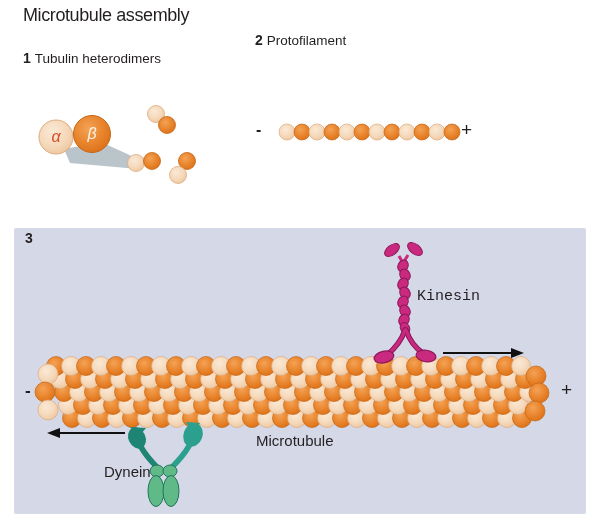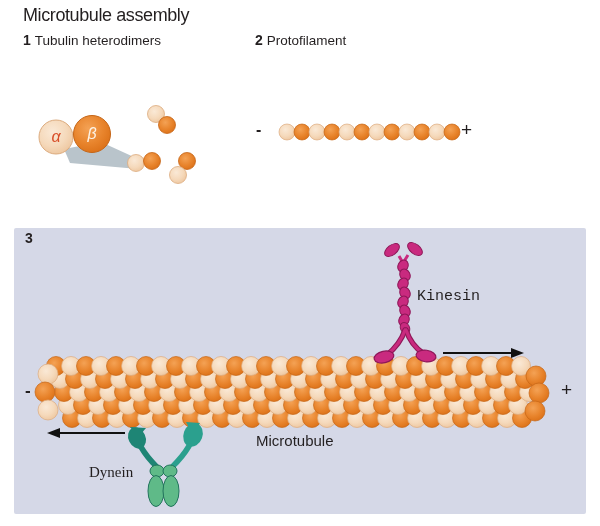"1 Tubulin heterodimers" .step1 { margin-top: none -> 18px }
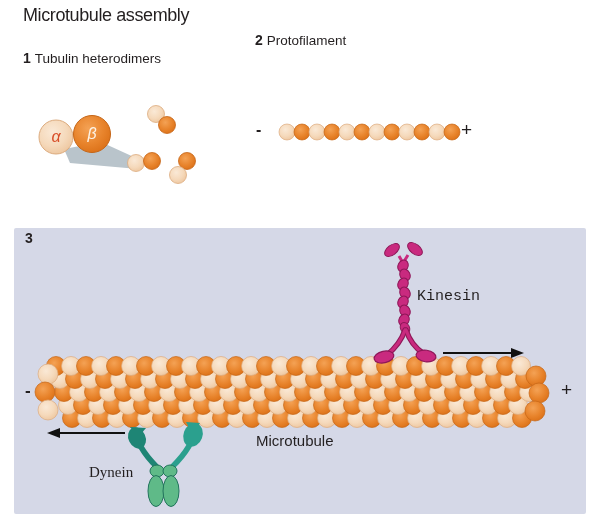"Dynein" .dynein-lbl { font-family: Liberation Serif, serif -> none; left: 89px -> 104px }
